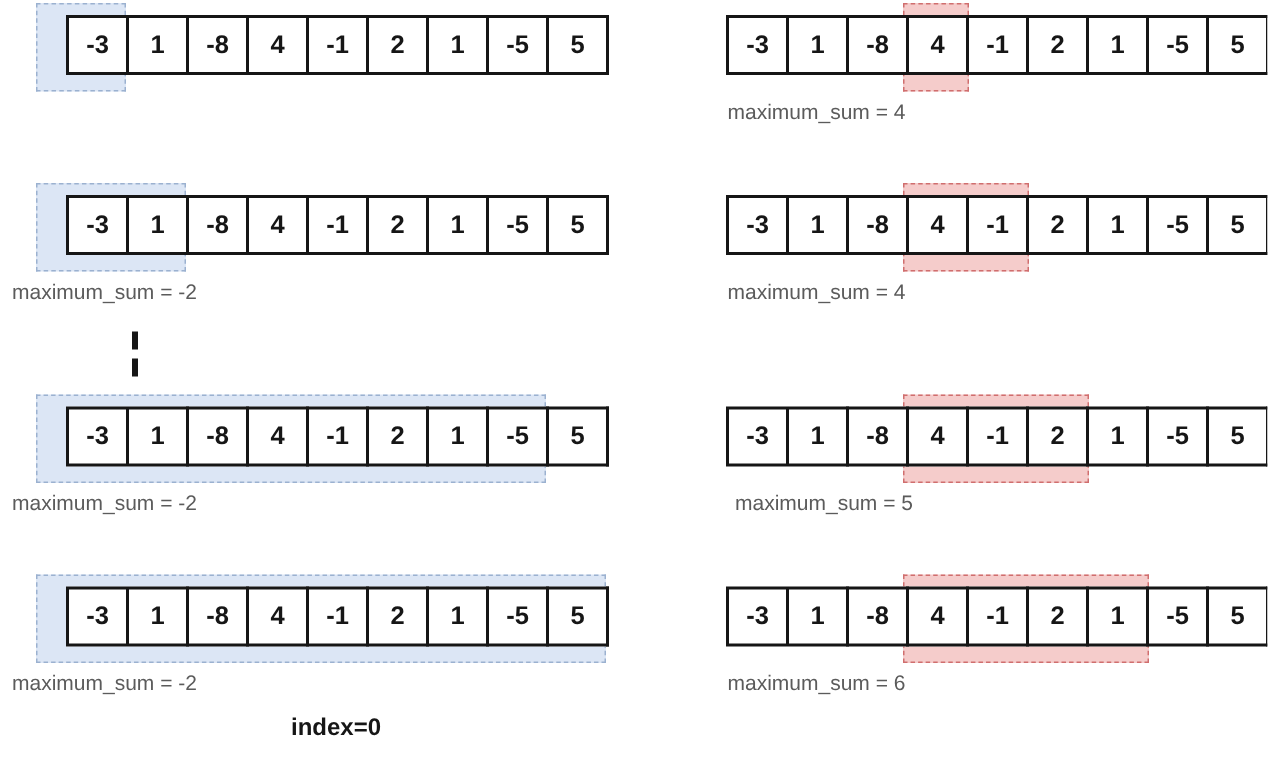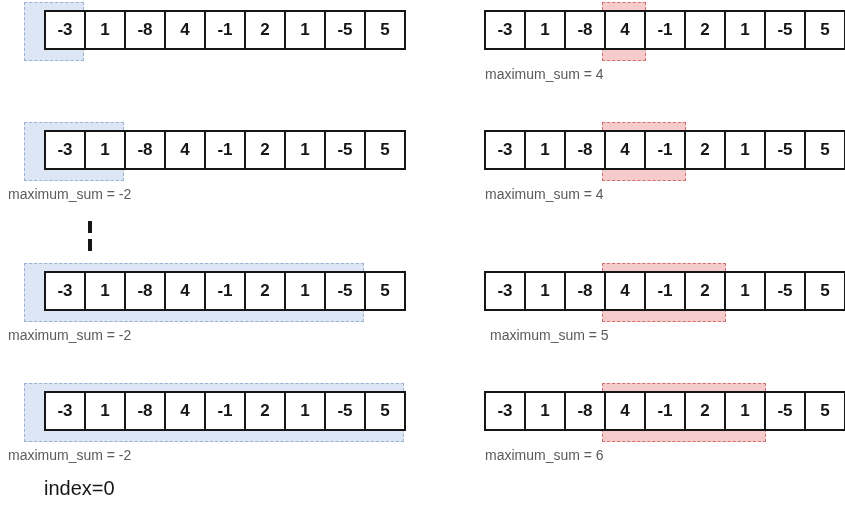"index=0" .col-label { font-size: 20px -> 16px; font-weight: 400 -> 700; text-align: left -> center }
